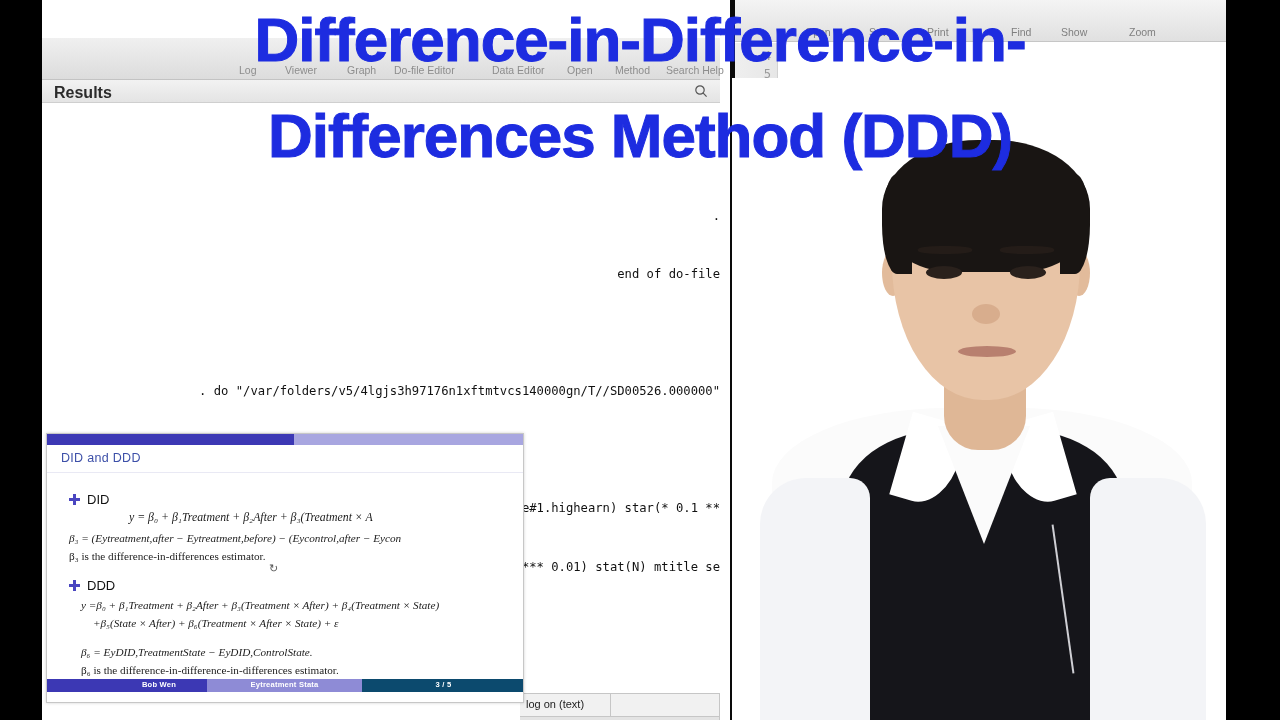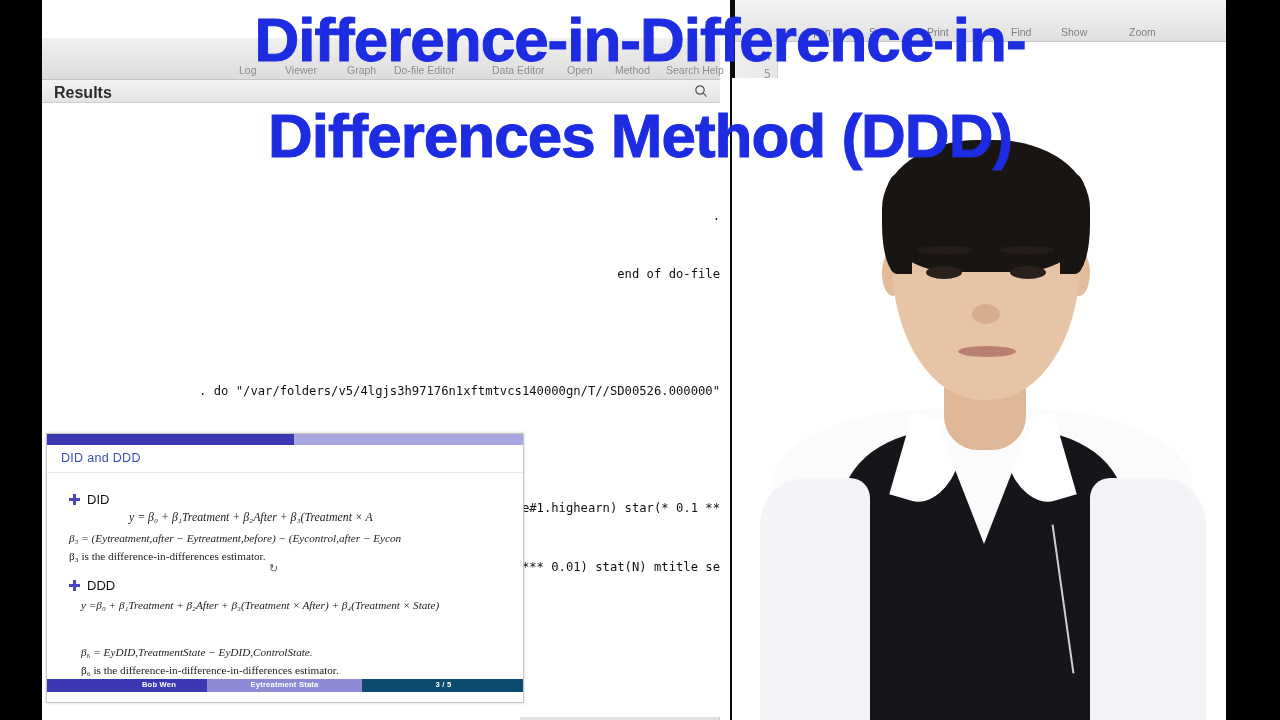"+β₅(State × After) + β₆(Treatment" div.eq { html: none -> <div>+β₅(State × After) + β₆(Treatment × After × State) + ε</div> }
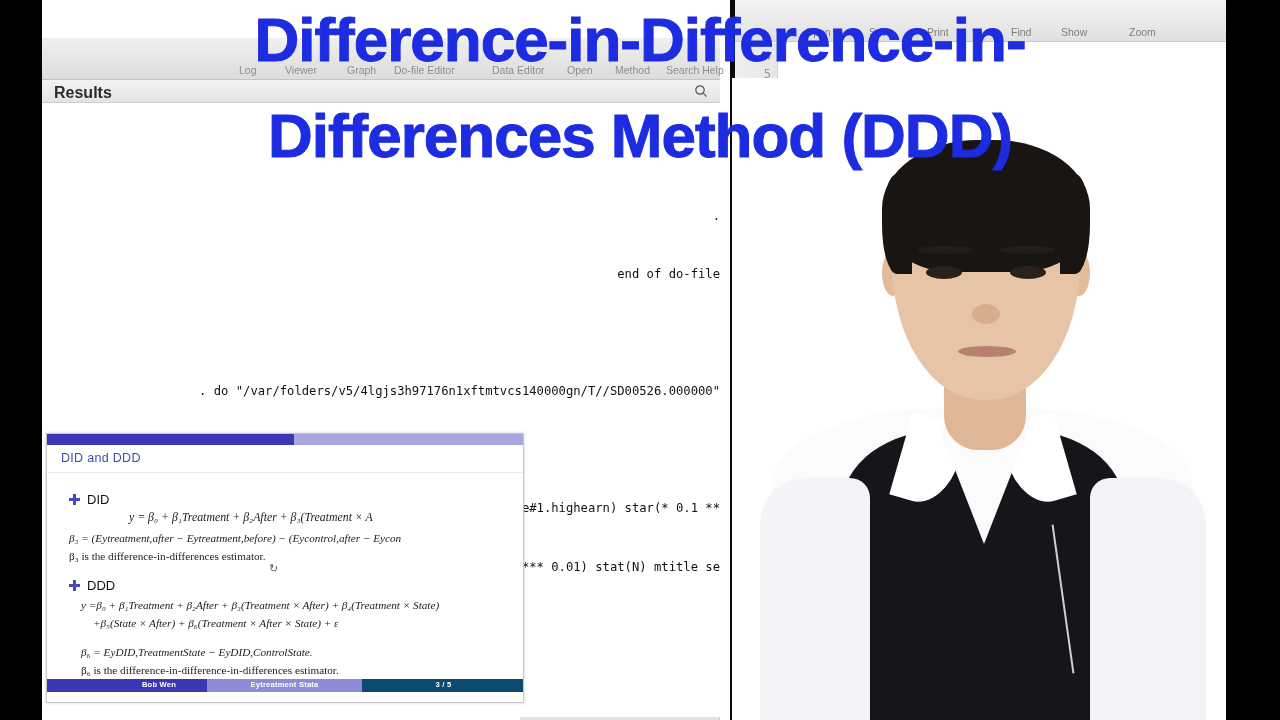"log on (text)" div { html: none -> <div> <span>log on (text)</span> <span></span> </div> }
